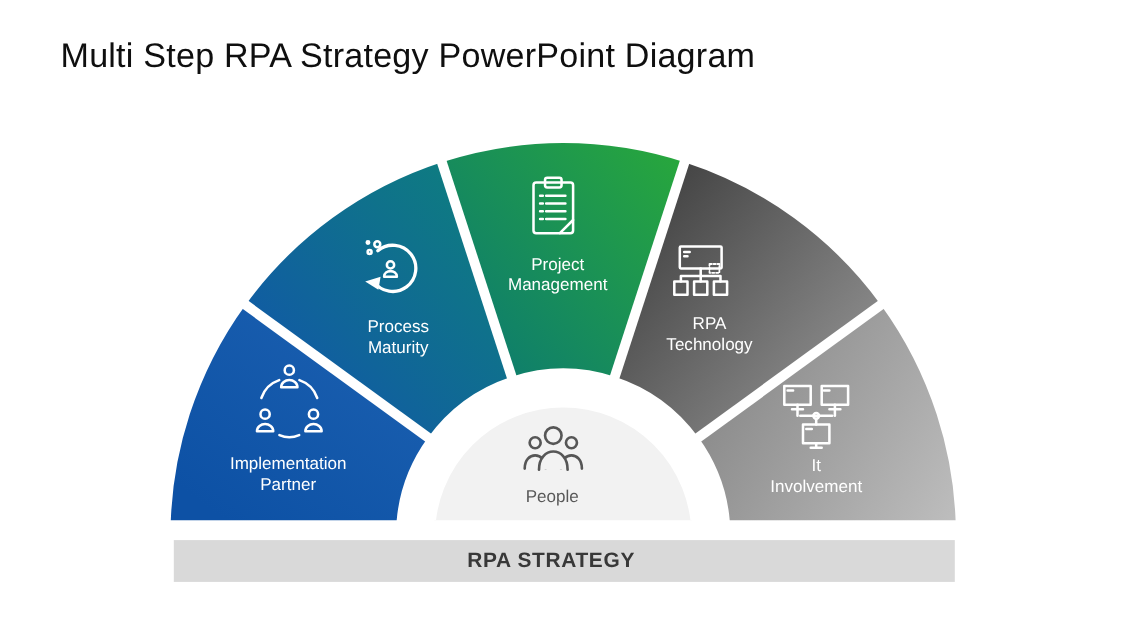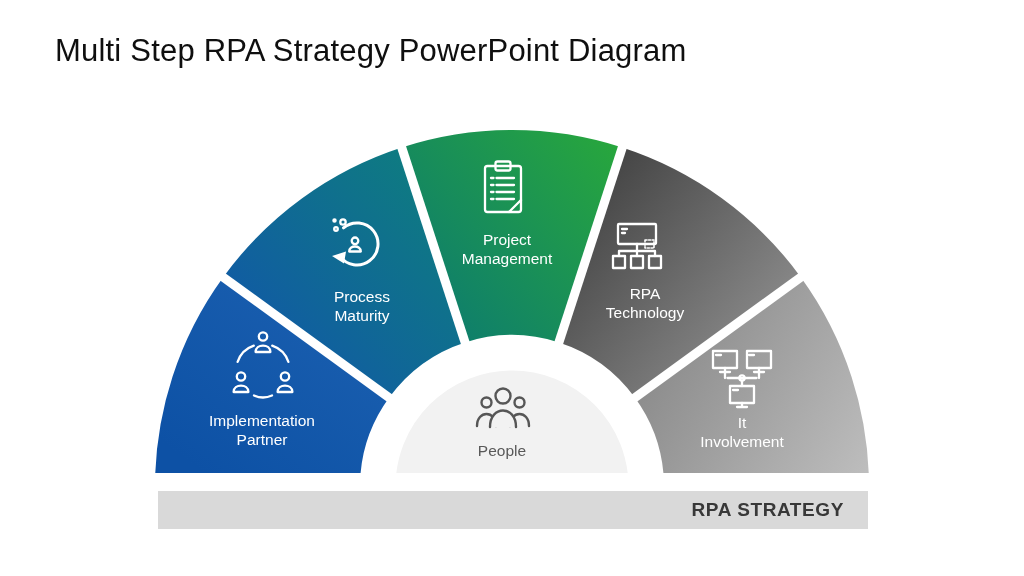"RPA STRATEGY" .banner { justify-content: flex-end -> center }
